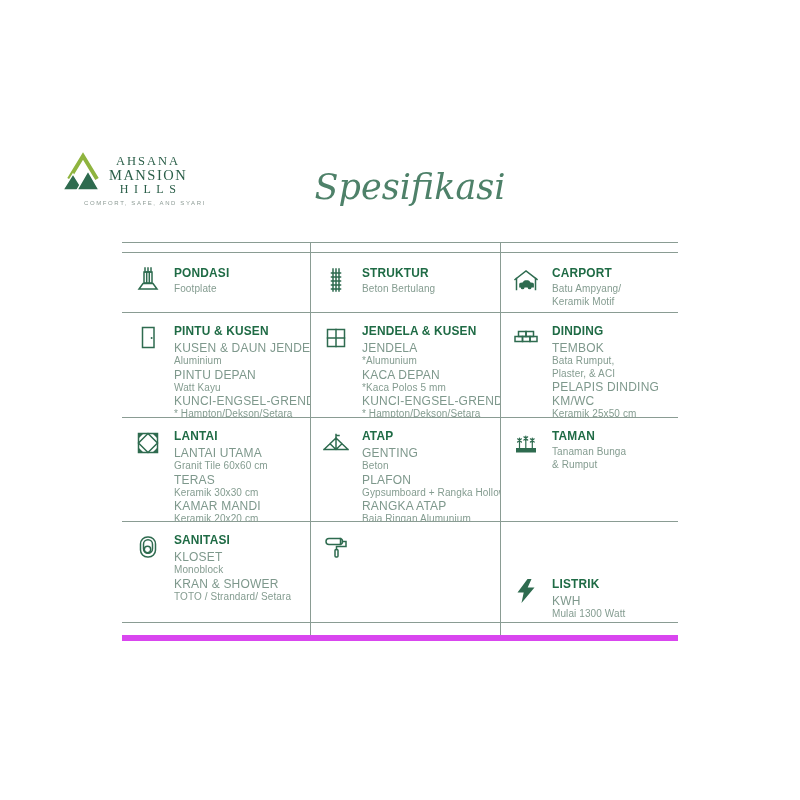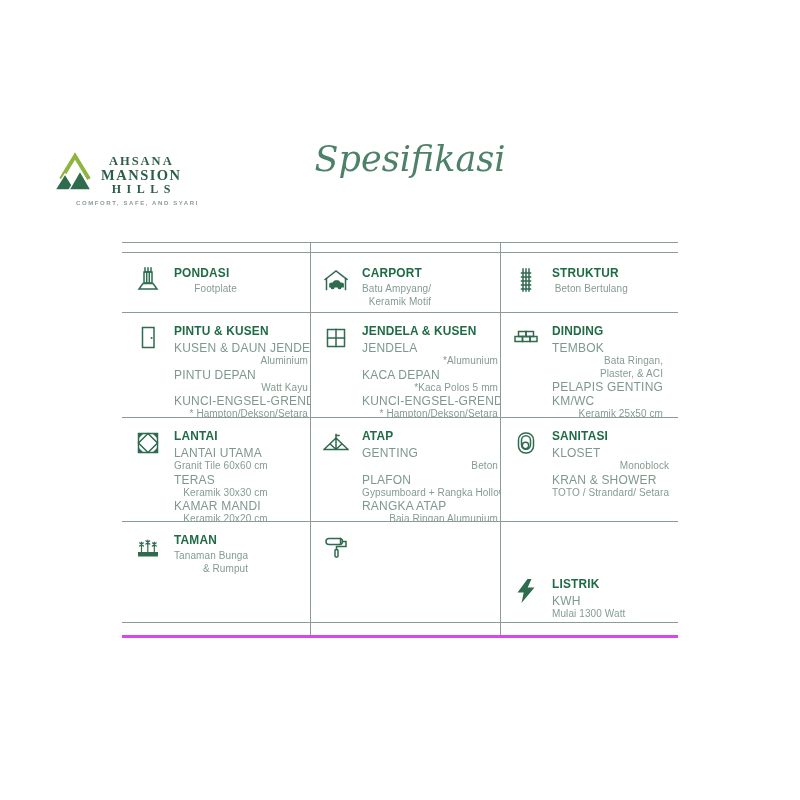"AHSANA" .logo { font-weight: bold -> none; left: 52px -> 60px }
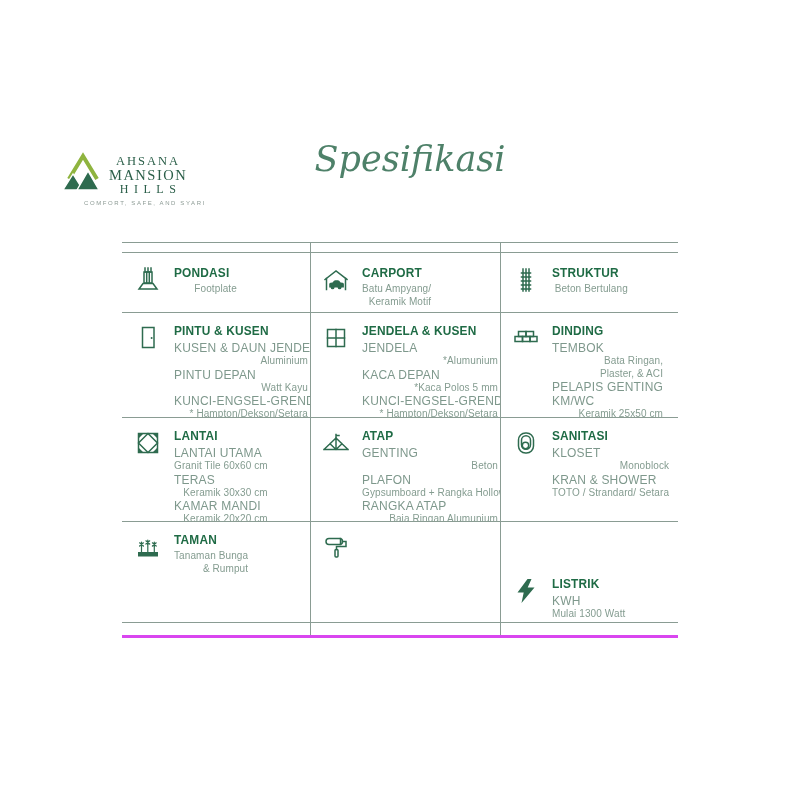"Spesifikasi" .title-script { margin-top: none -> 28px }
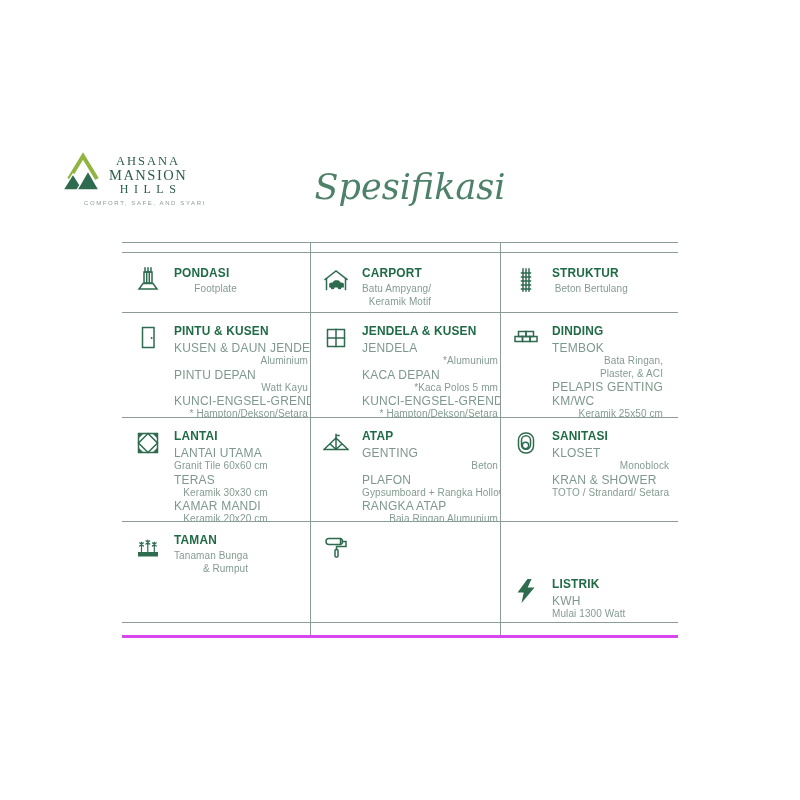"PONDASI" .spec-table { border-bottom: 3px solid #d946ef -> 6px solid #d946ef }
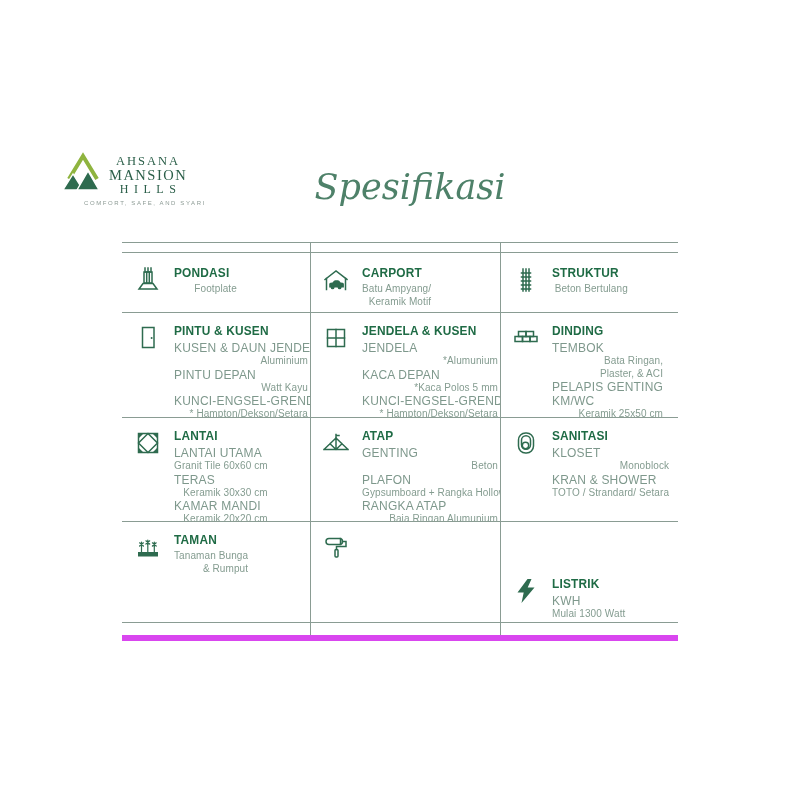"CARPORT" div.cell { order: before "STRUKTUR" -> after "STRUKTUR" }
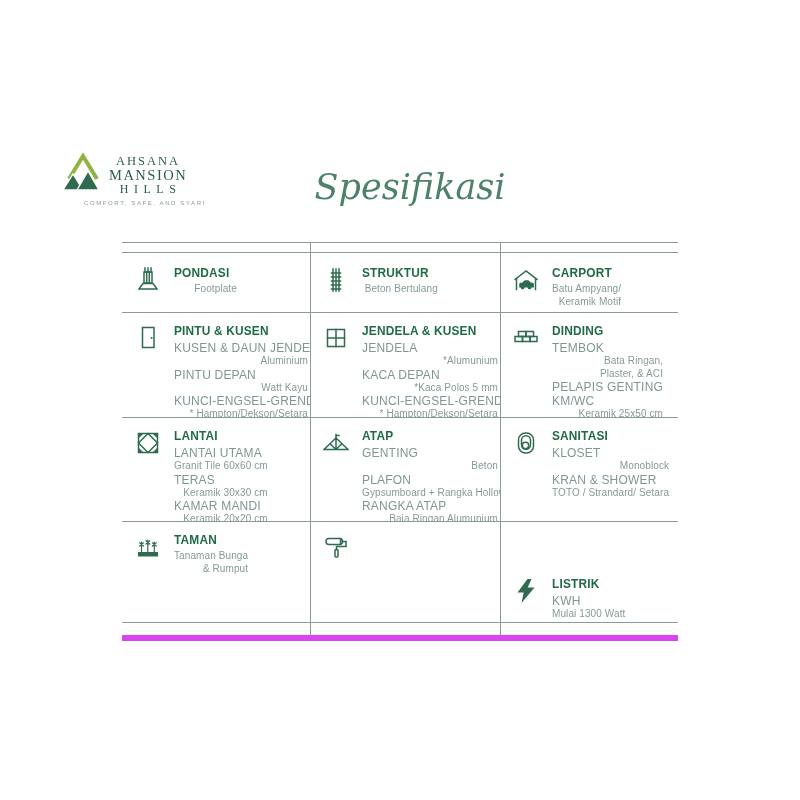"Footplate" .detail { text-align: right -> none }
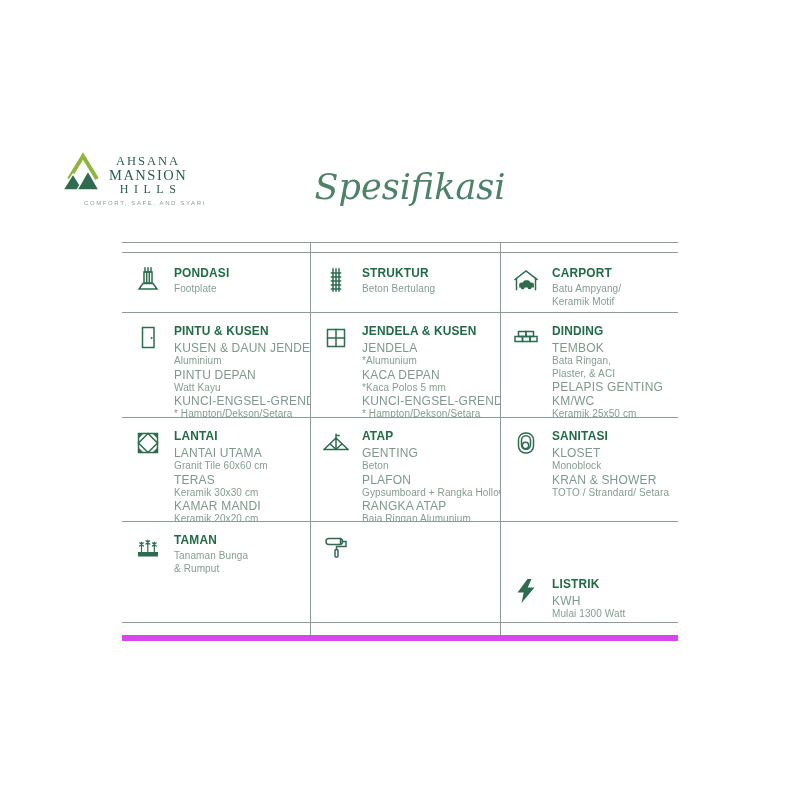"Bata Ringan," div.detail { text: Ringan -> Rumput }
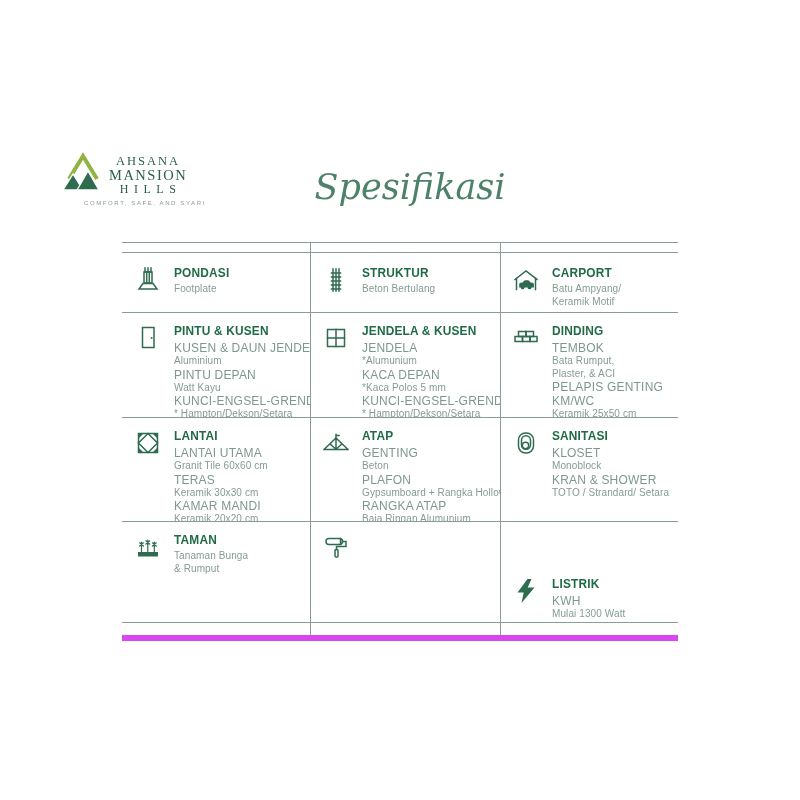"PELAPIS GENTING" div.sub { text: GENTING -> DINDING }
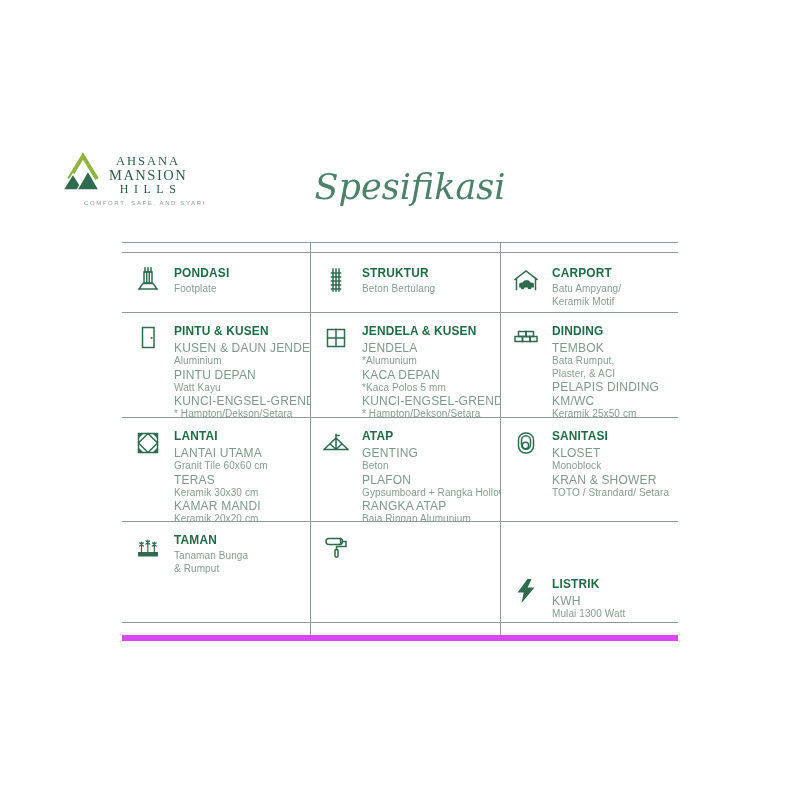"SANITASI" div.cell { order: before "TAMAN" -> after "TAMAN" }
